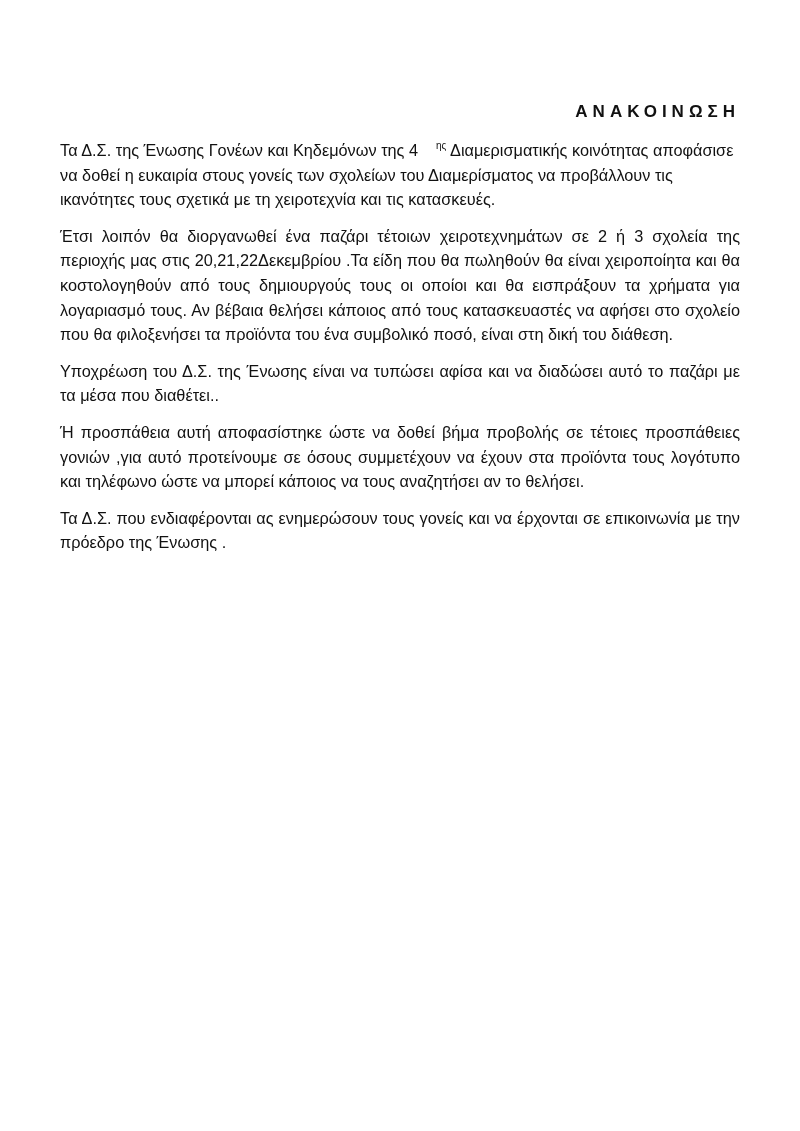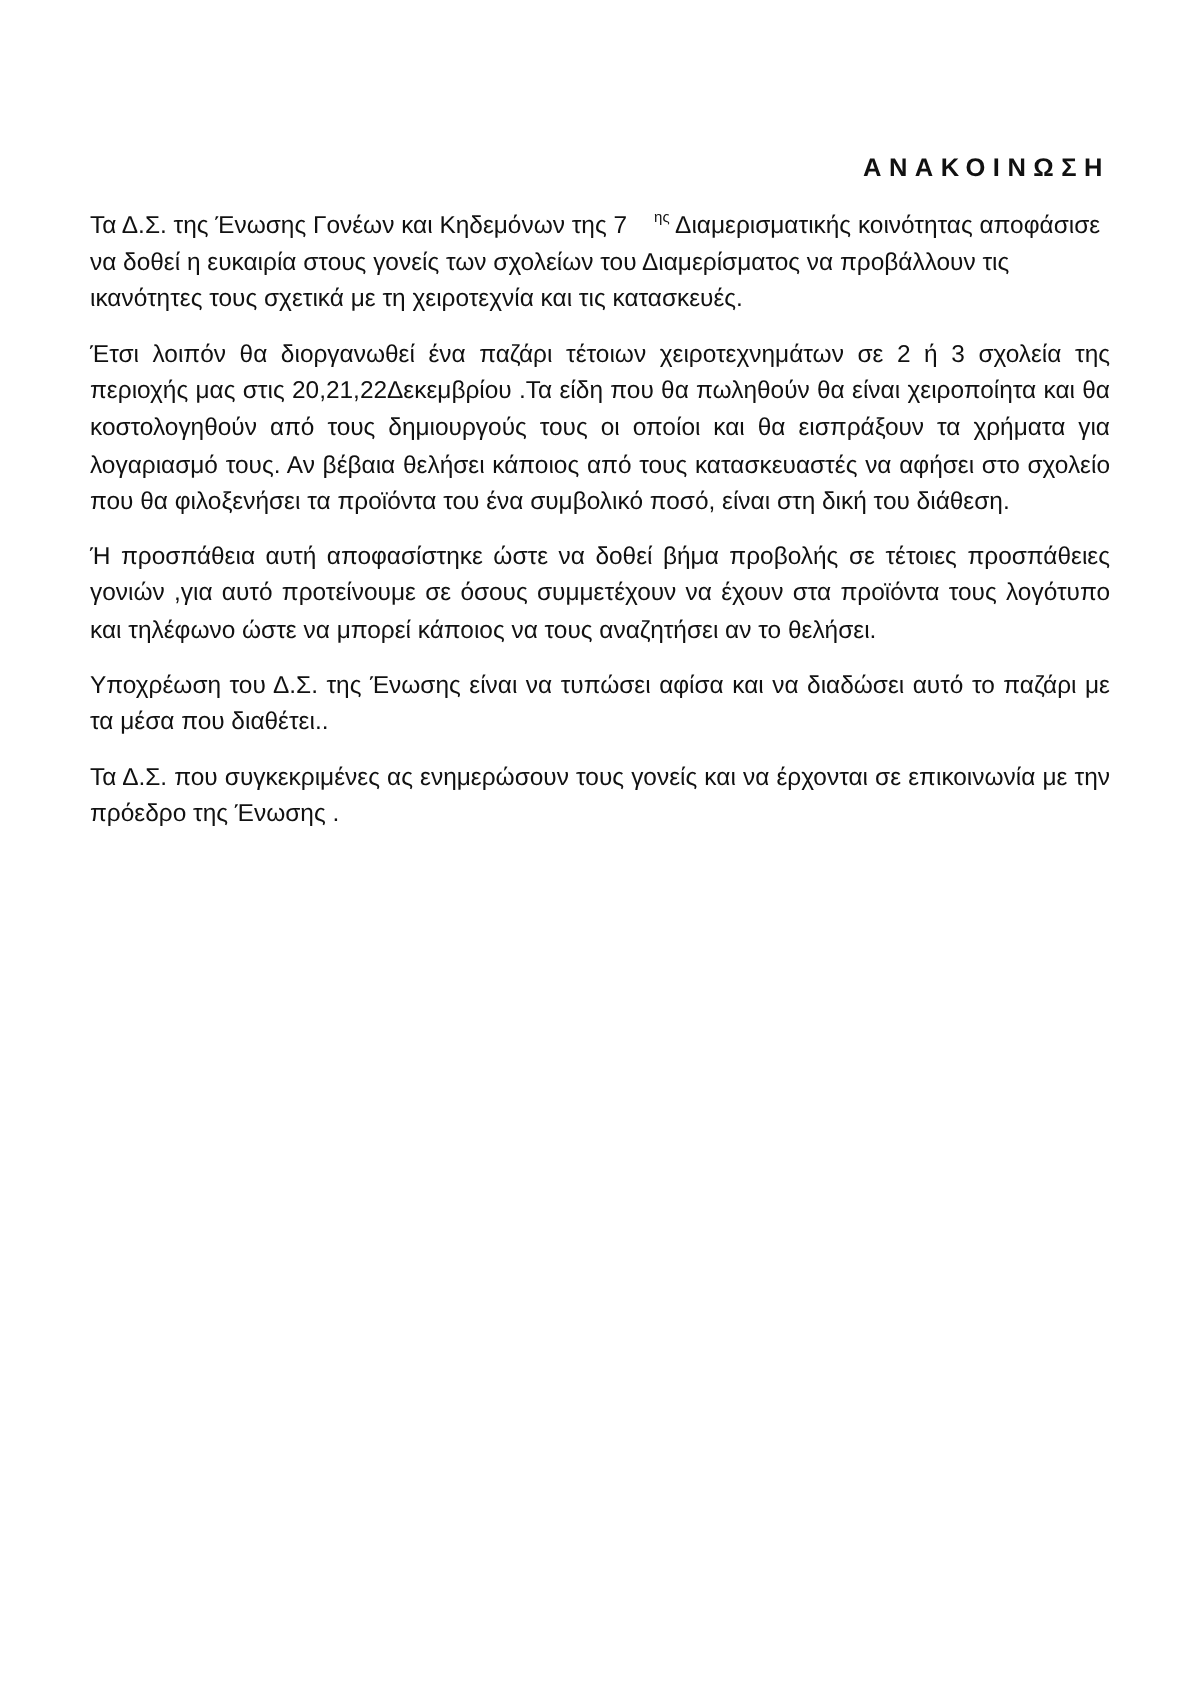"Τα Δ.Σ. της Ένωσης Γονέων" span { text: 7 -> 4 }
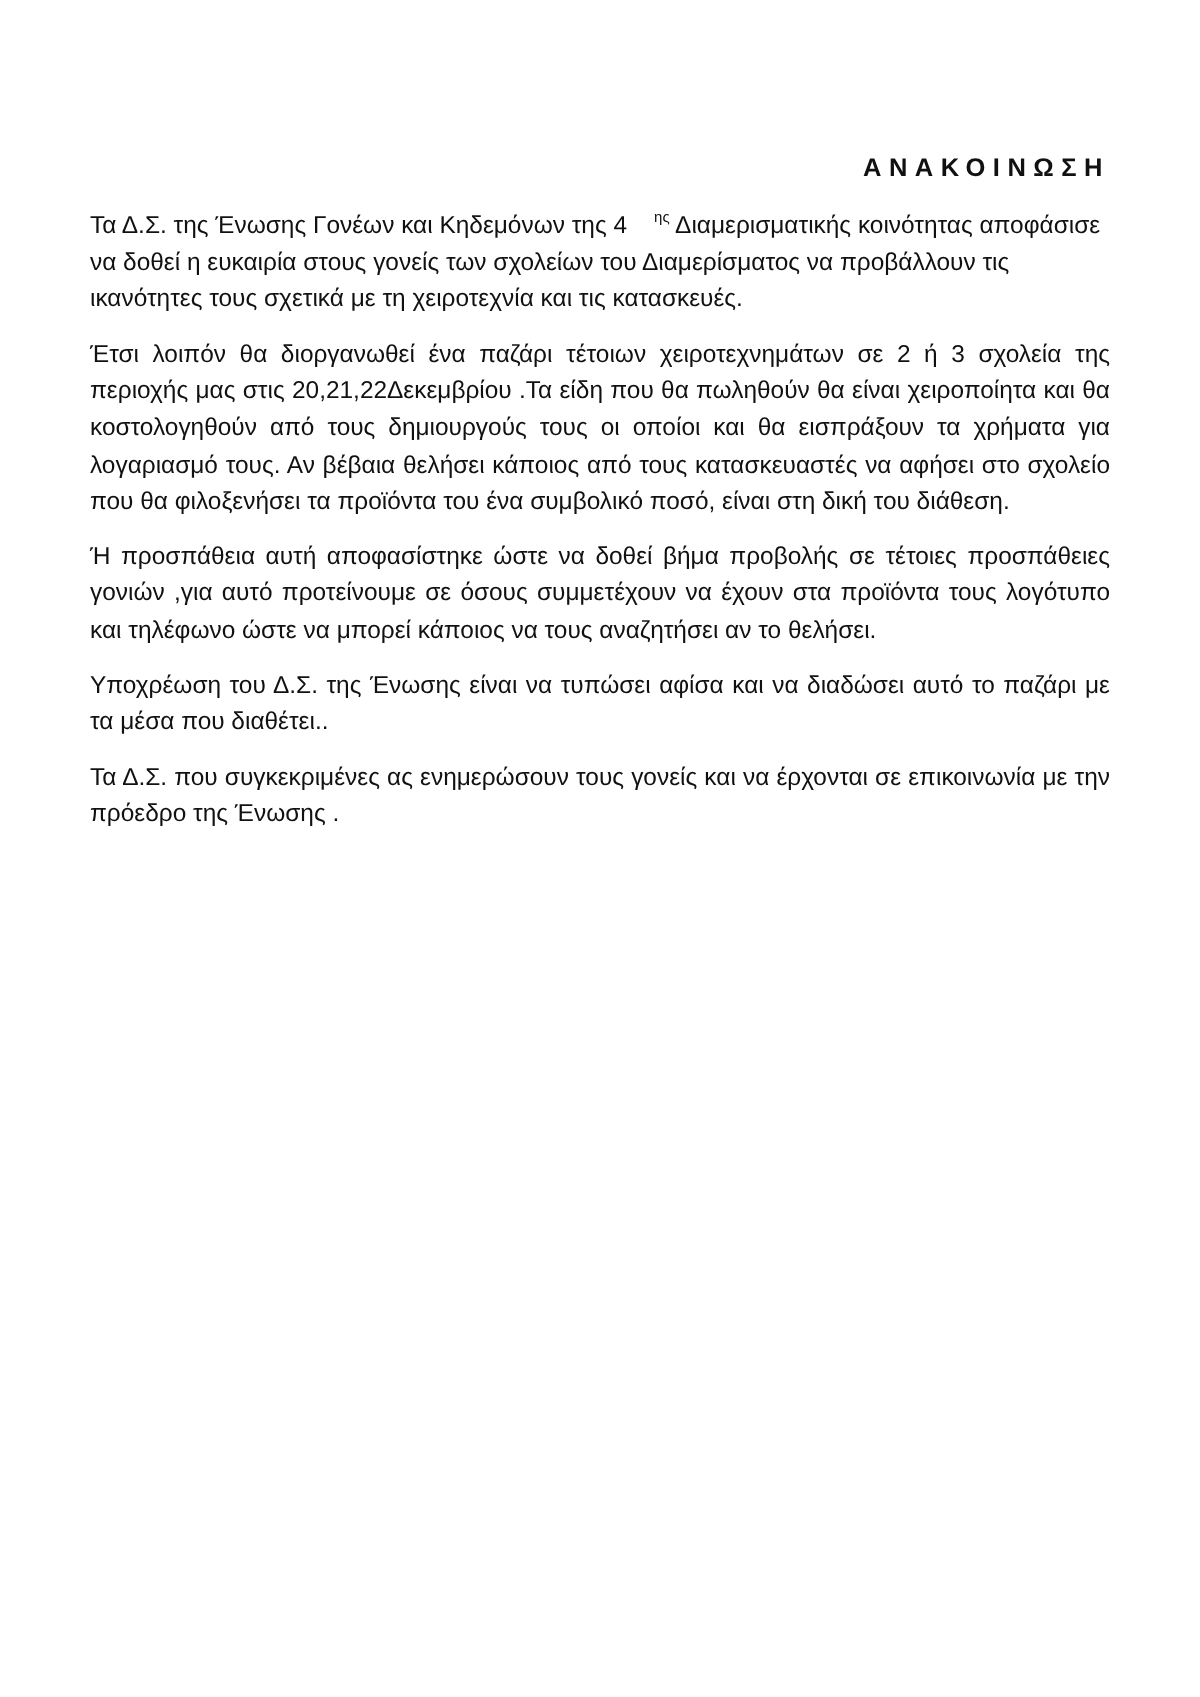"Ή προσπάθεια αυτή αποφασίστηκε ώστε" p.para { order: before "Υποχρέωση του Δ.Σ. της Ένωσης" -> after "Υποχρέωση του Δ.Σ. της Ένωσης" }
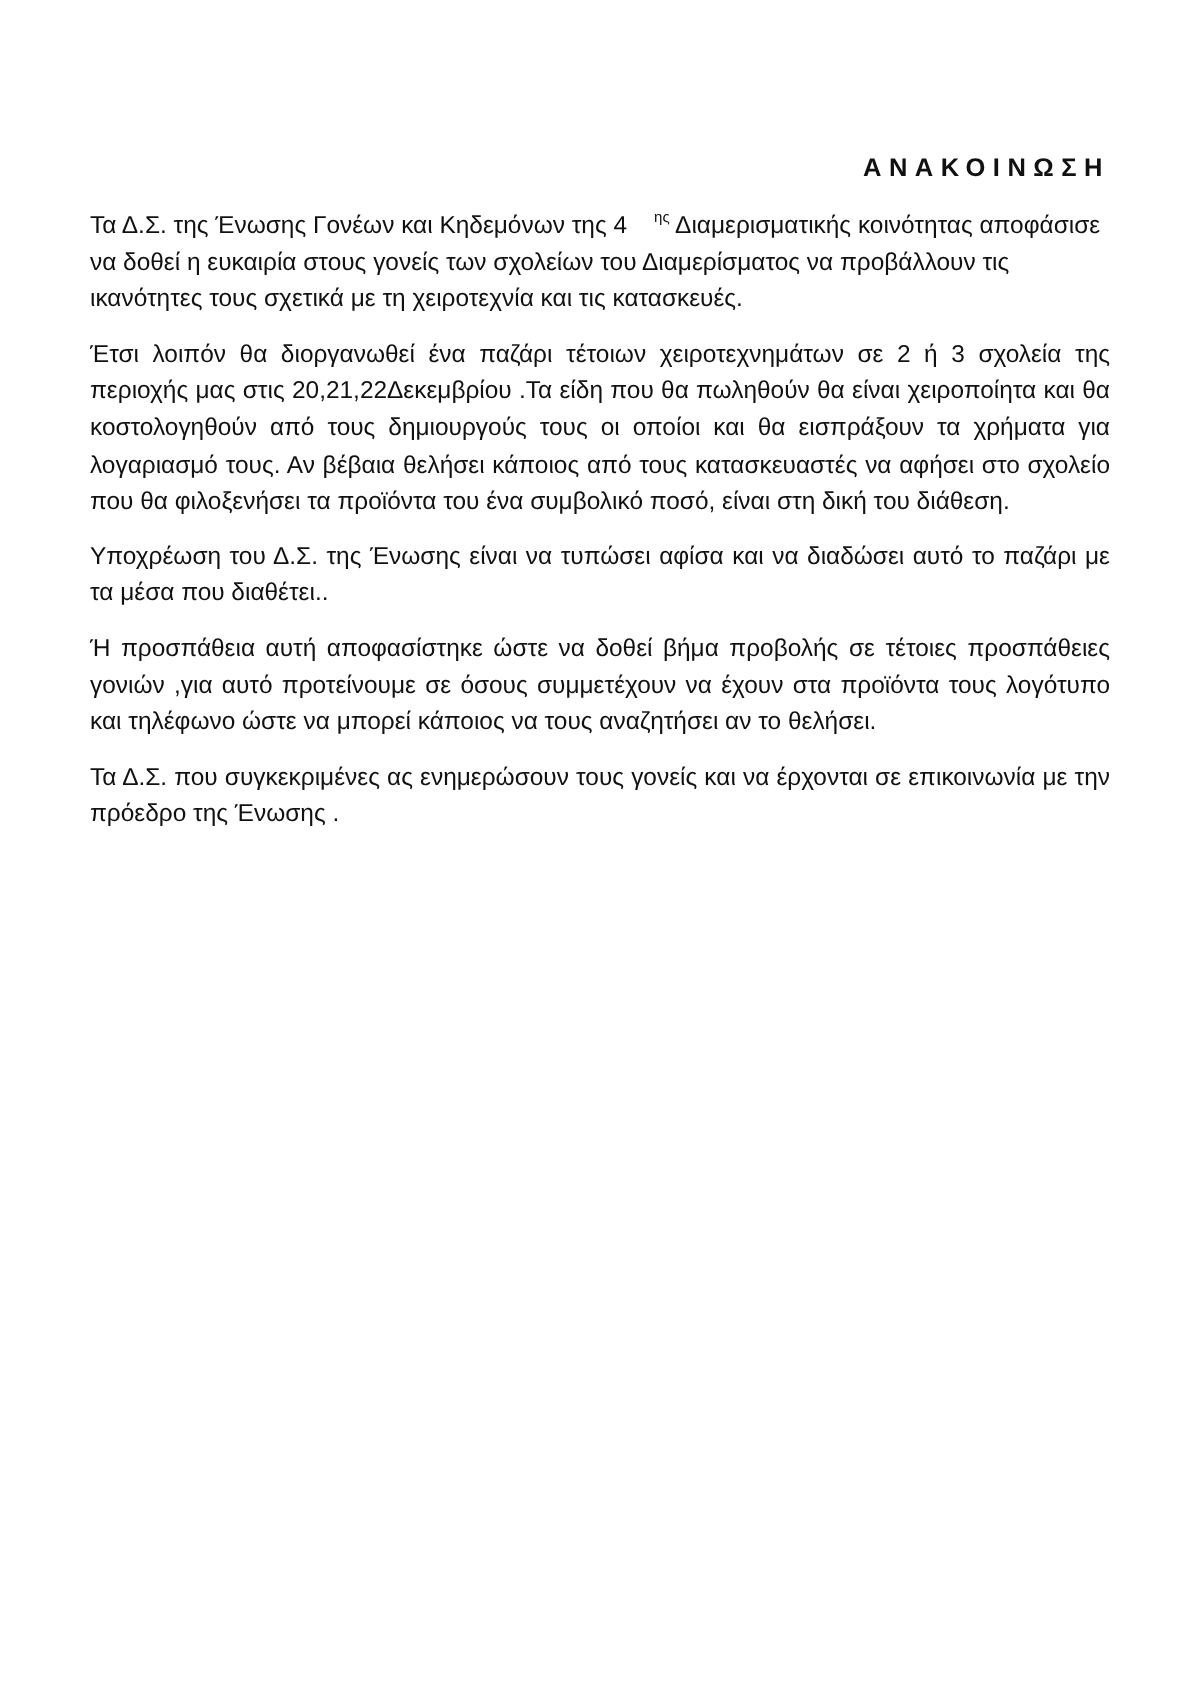"Τα Δ.Σ. που συγκεκριμένες ας" p.para { text: συγκεκριμένες -> ενδιαφέρονται }
